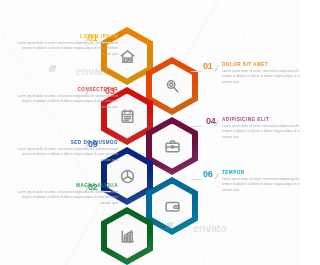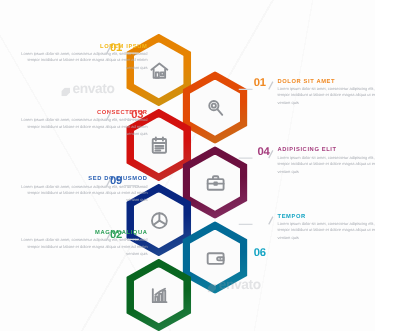"envato" .wm { align-items: flex-end -> flex-start; gap: 2px -> 20px }
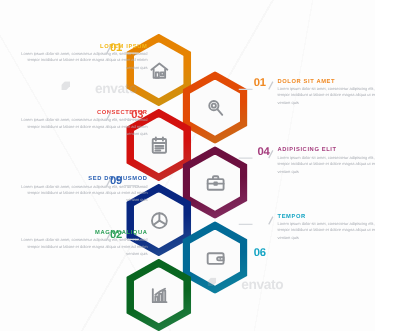"06" div.num { margin-top: 28px -> none }
